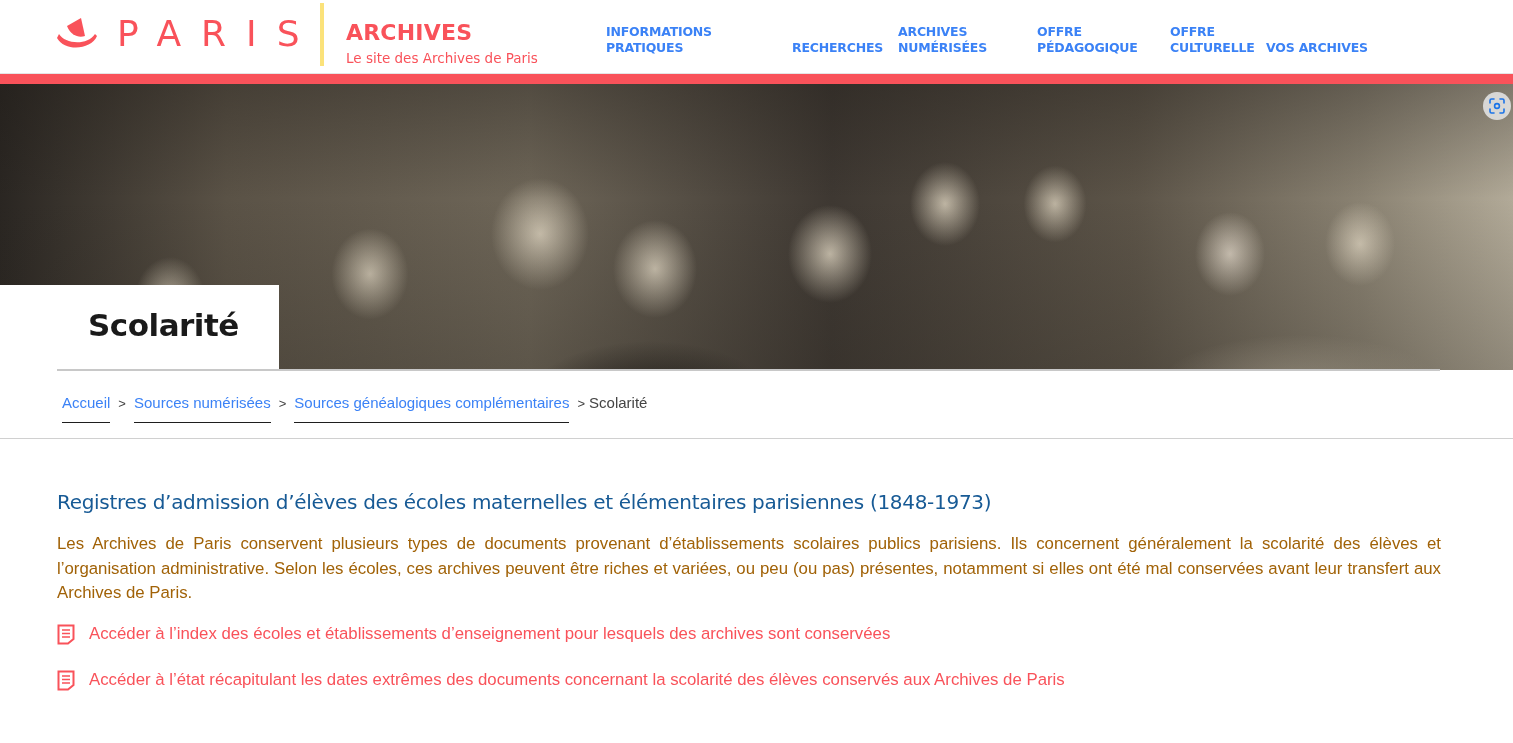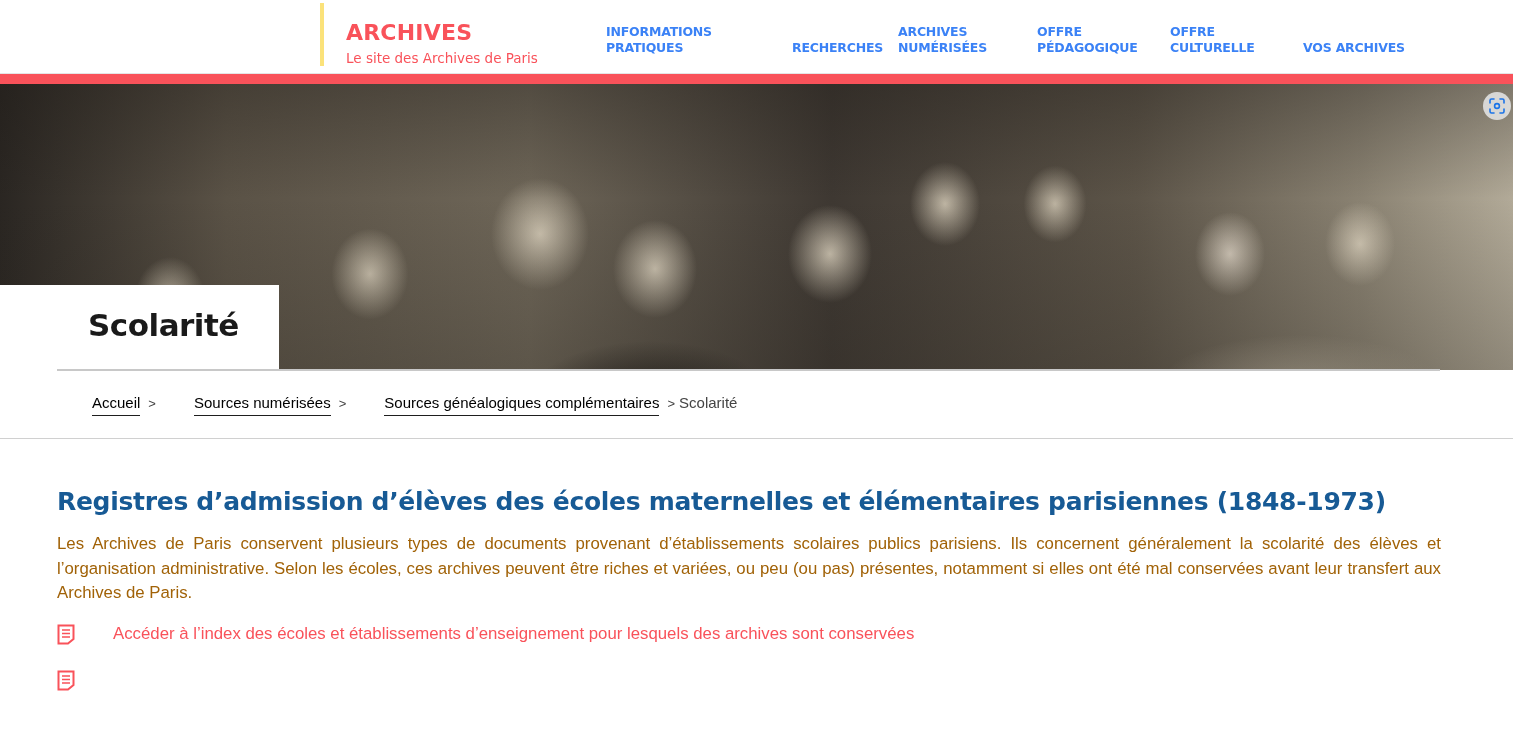"PARIS" div.logo { html: none -> <div> <svg> <path></path> <path></path> </svg> <span>PARIS</span> </div> }
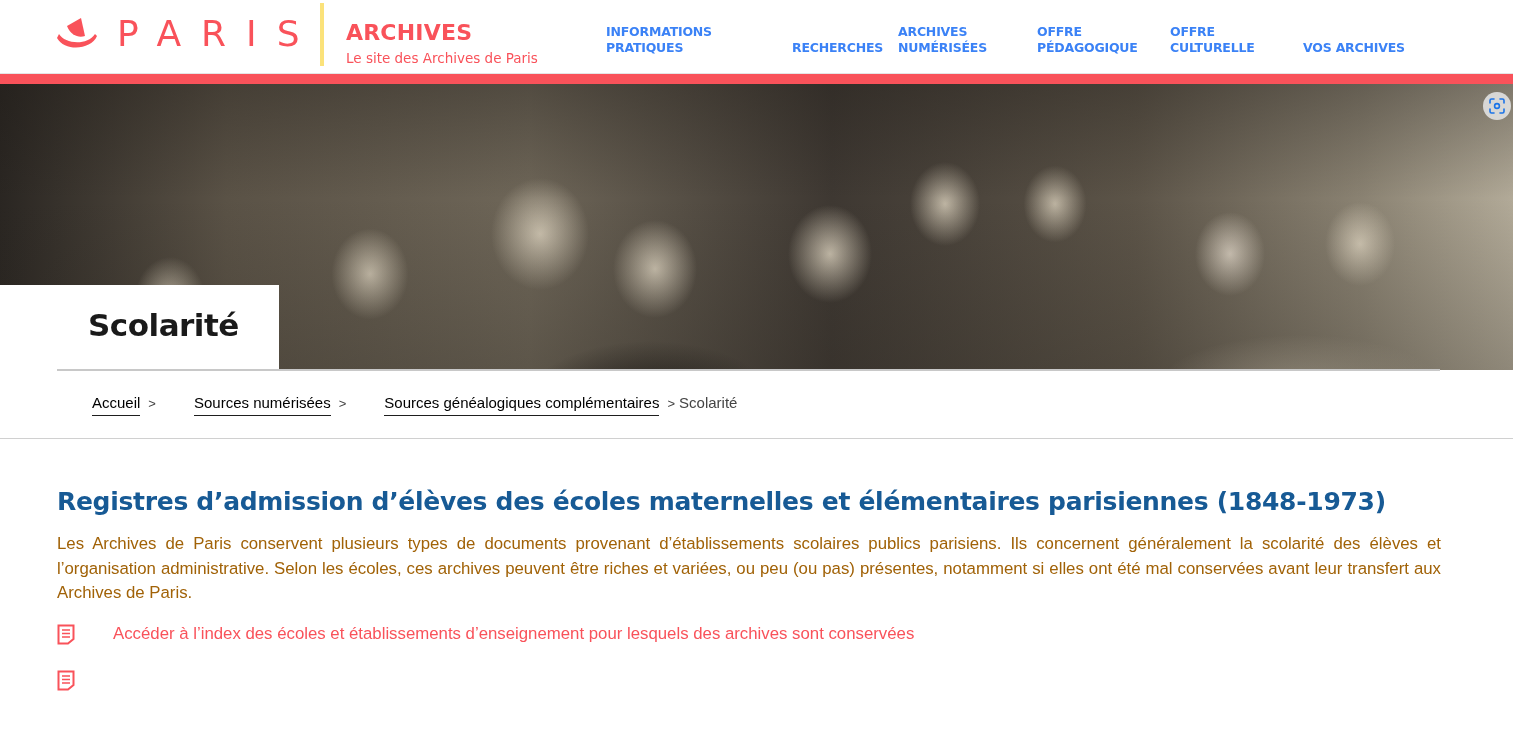"VOS ARCHIVES" div.nav-item { left: 1303px -> 1266px }
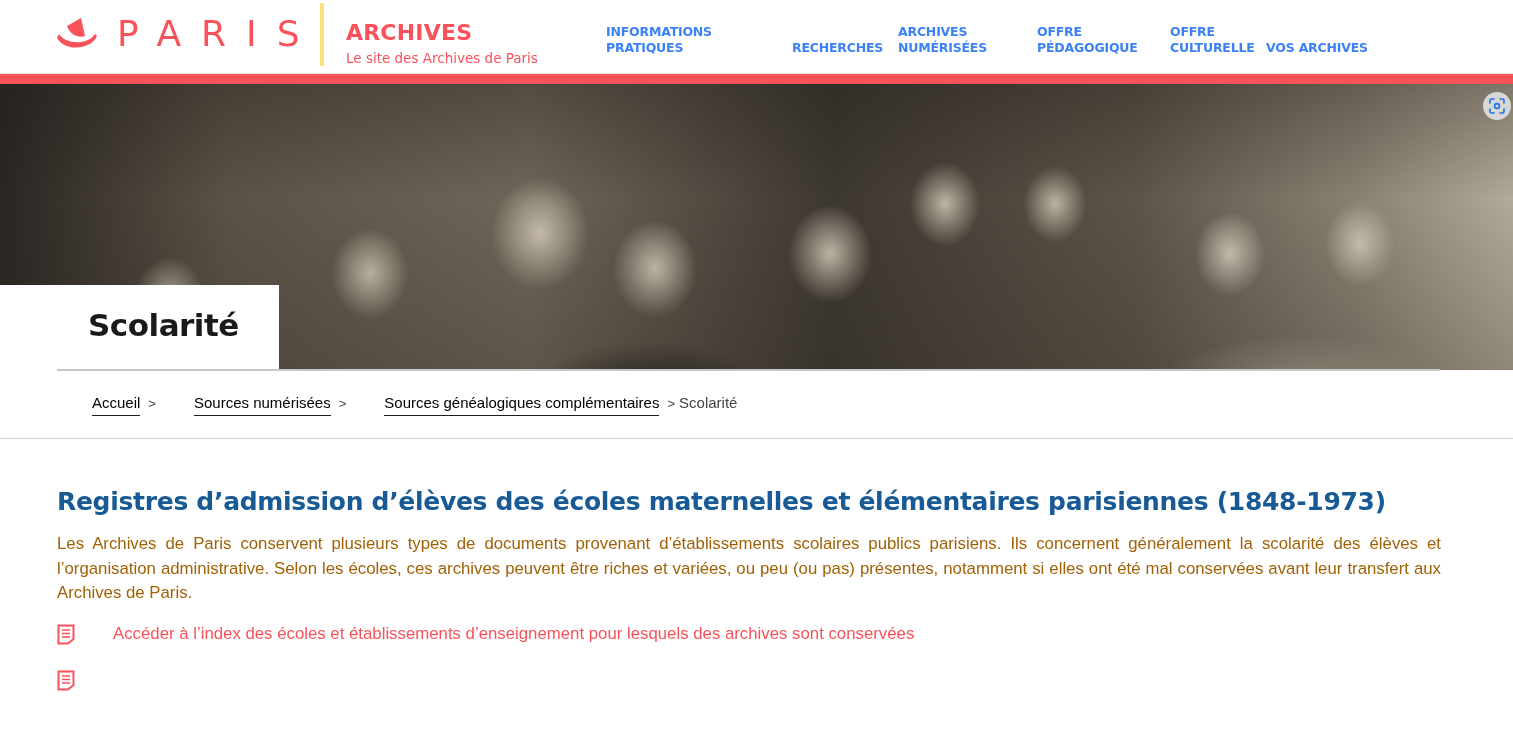"Accueil" .crumb { color: #000000 -> #3b82f6; margin-left: 30px -> none; padding-bottom: 4px -> 11px }
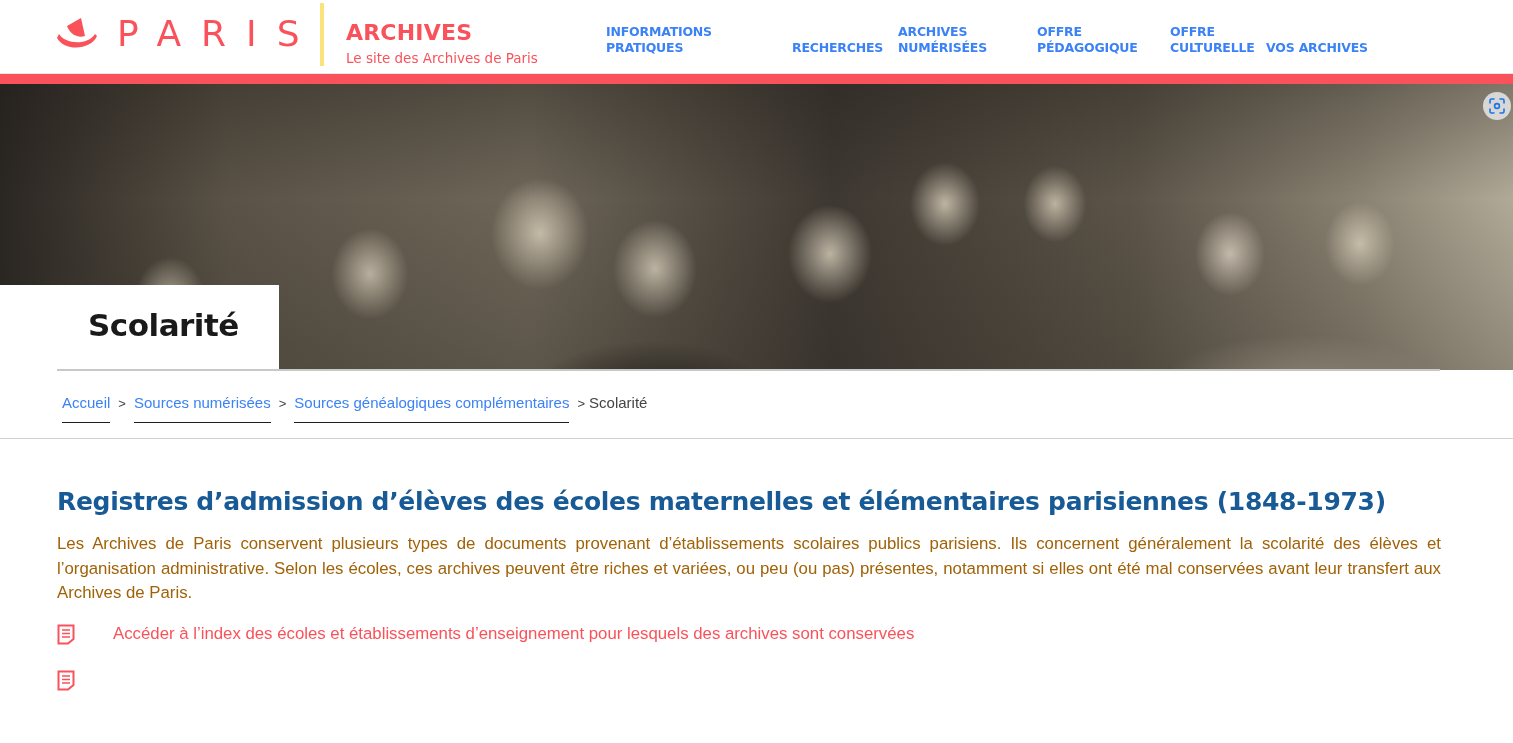"Registres d’admission d’élèves des" .section-title { font-size: 25px -> 20px; font-weight: bold -> normal }
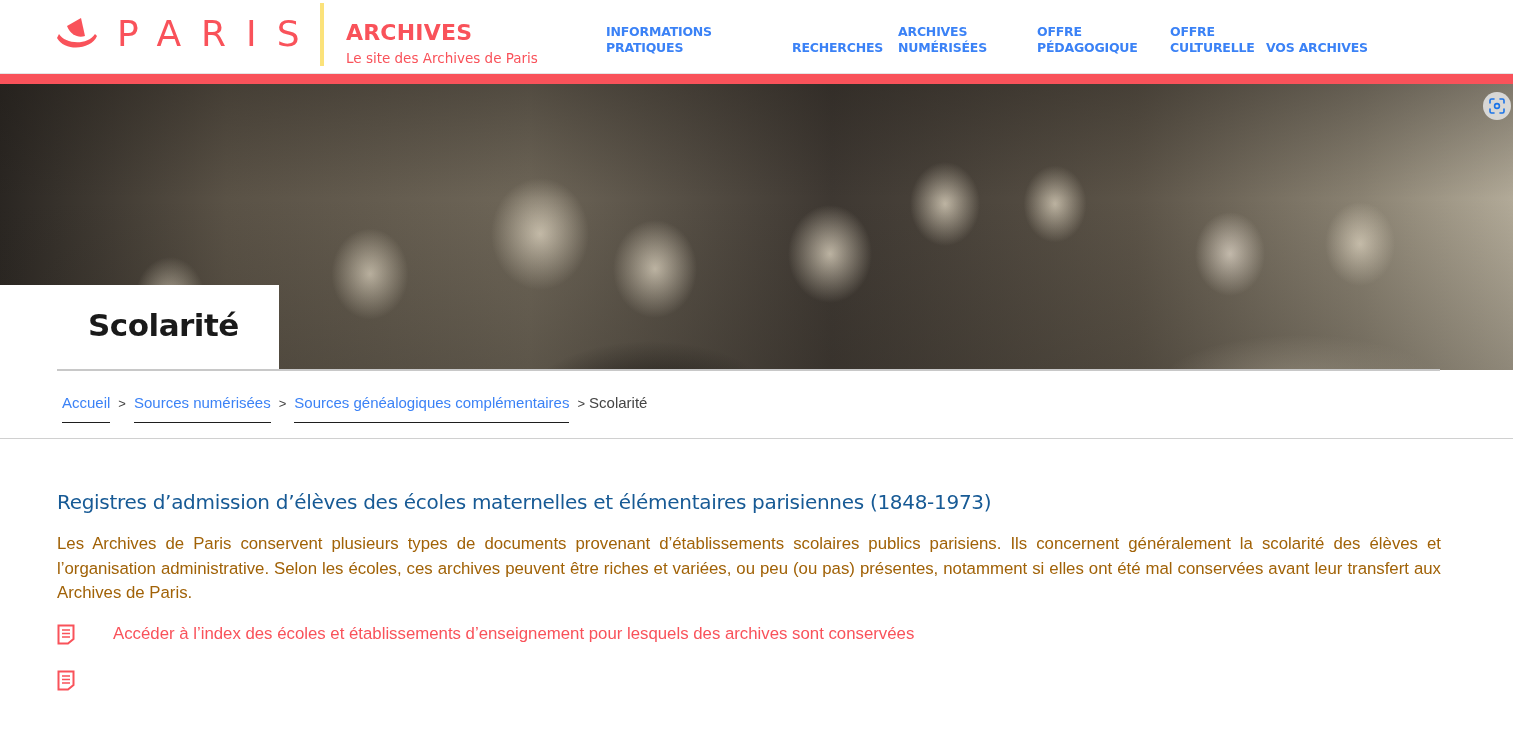"Accéder à l’index des écoles" .doc-link { gap: 24px -> none }
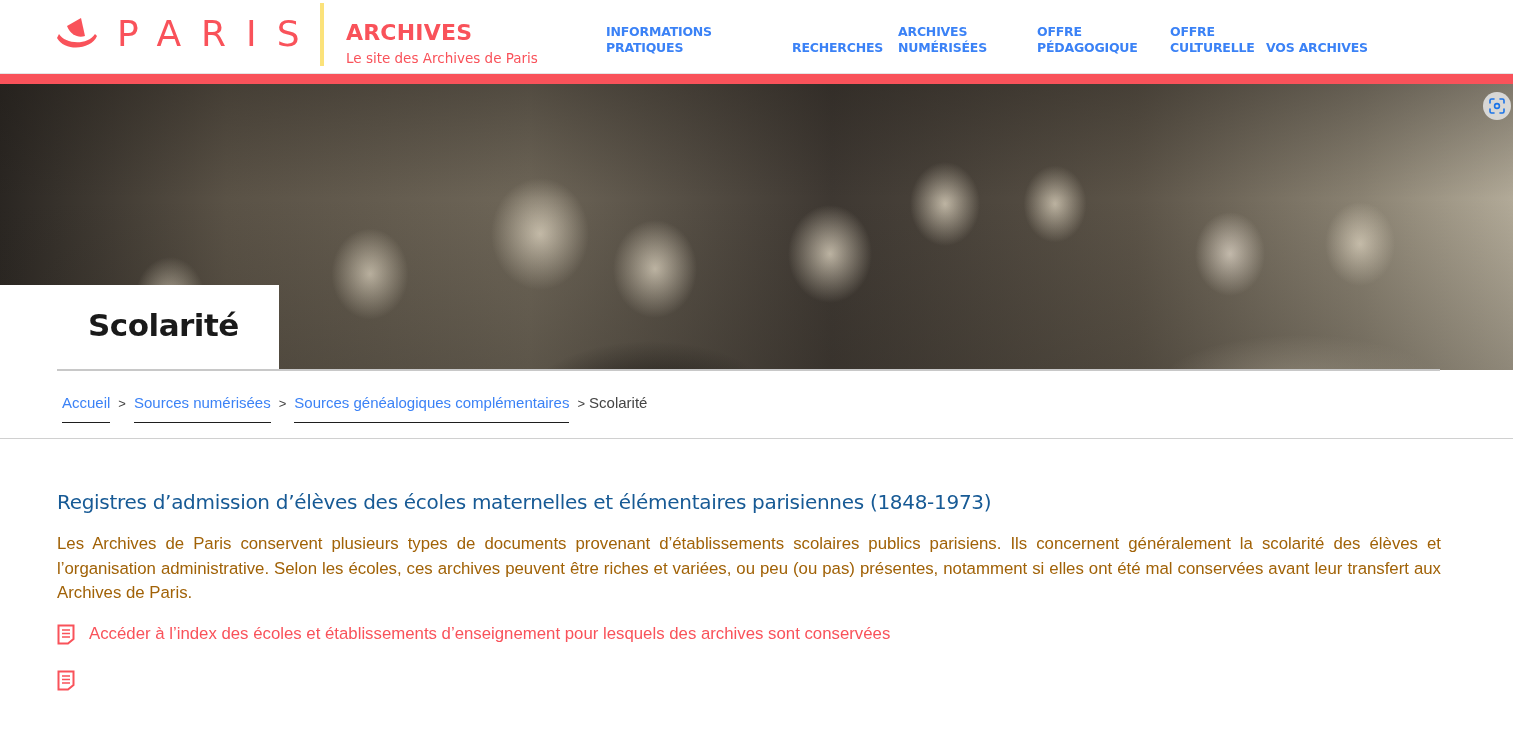"Accéder à l’état récapitulant les" span { html: none -> <span>Accéder à l’état récapitulant les dates extrêmes des documents concernant la scolarité des élèves conservés aux Archives de Paris</span> }
